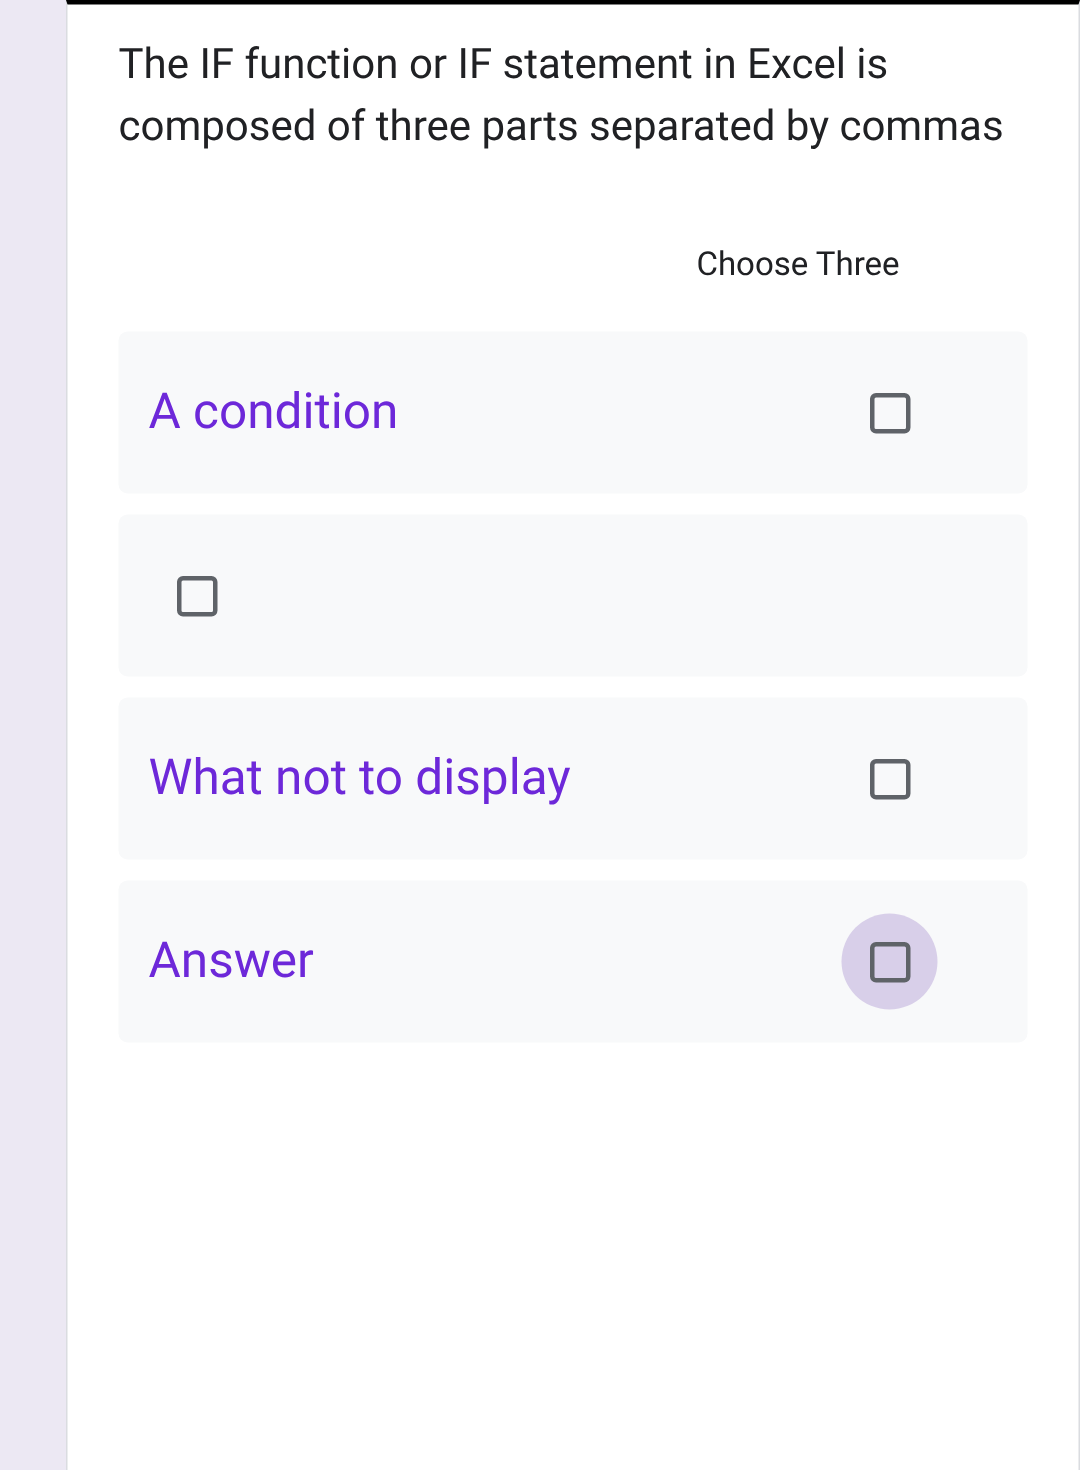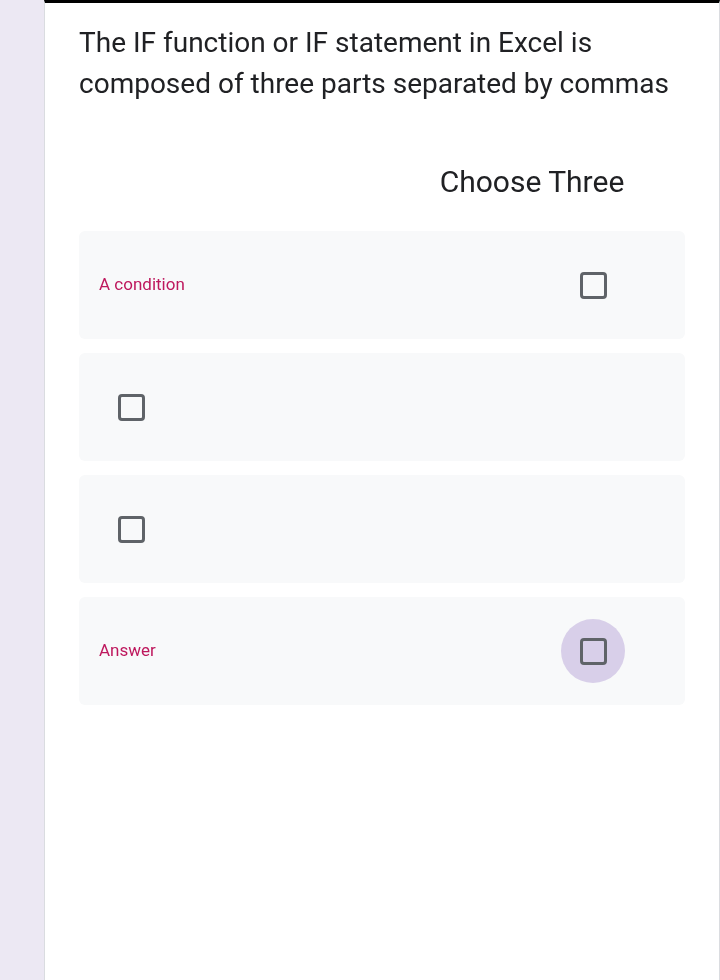"Choose Three" .instruction { font-size: 30px -> 22px }
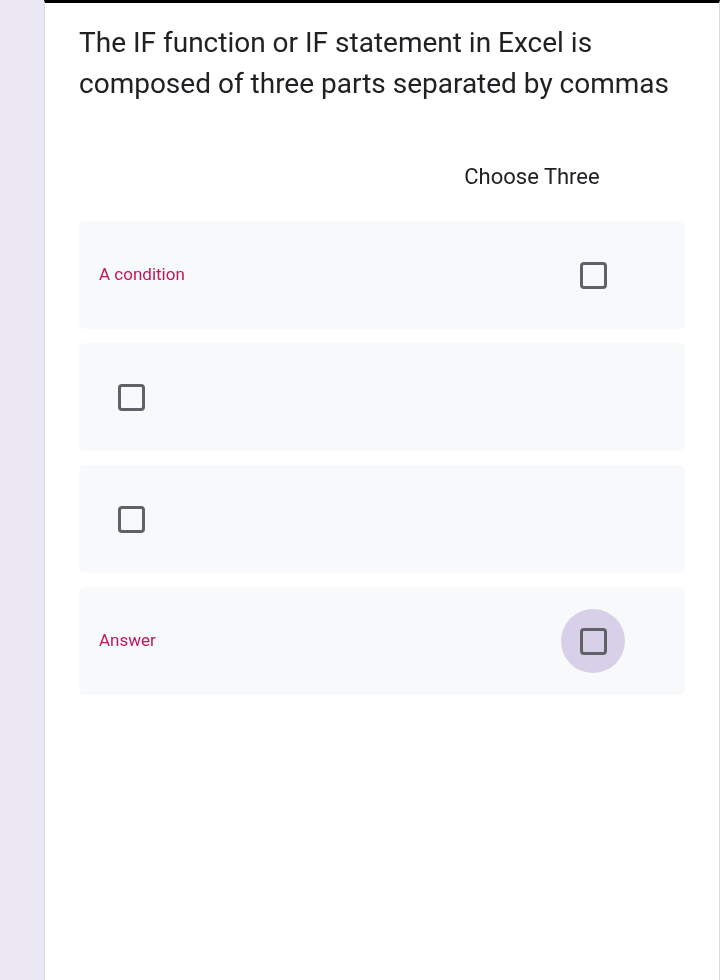"A condition" .option-label { color: #be185d -> #6d28d9; font-size: 17px -> 33px }
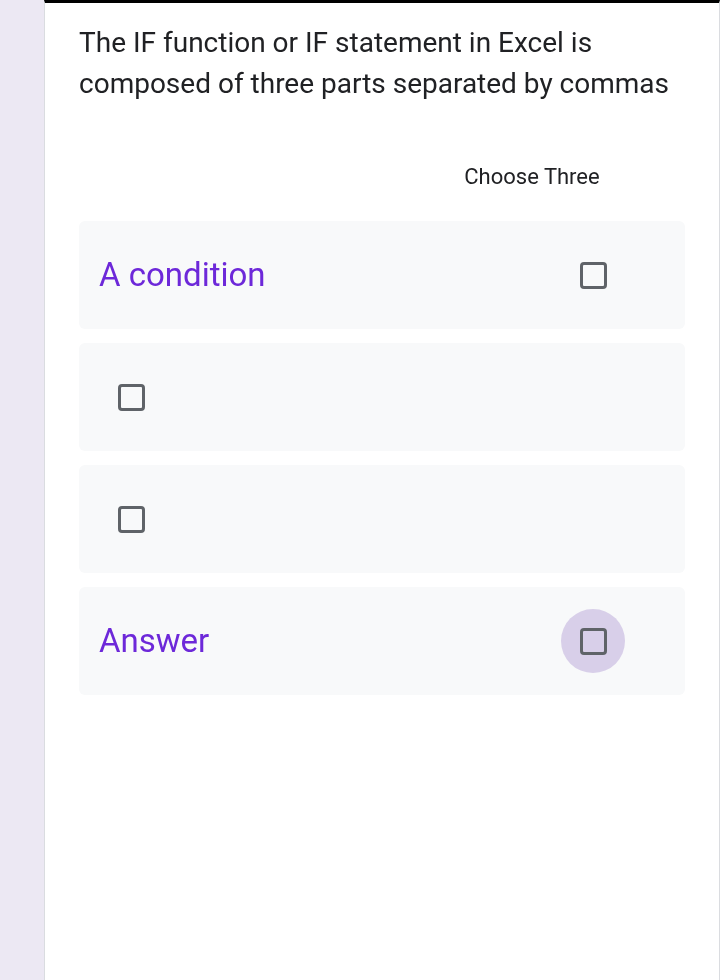"What not to display" div.option-label { html: none -> <div>What not to display</div> }
